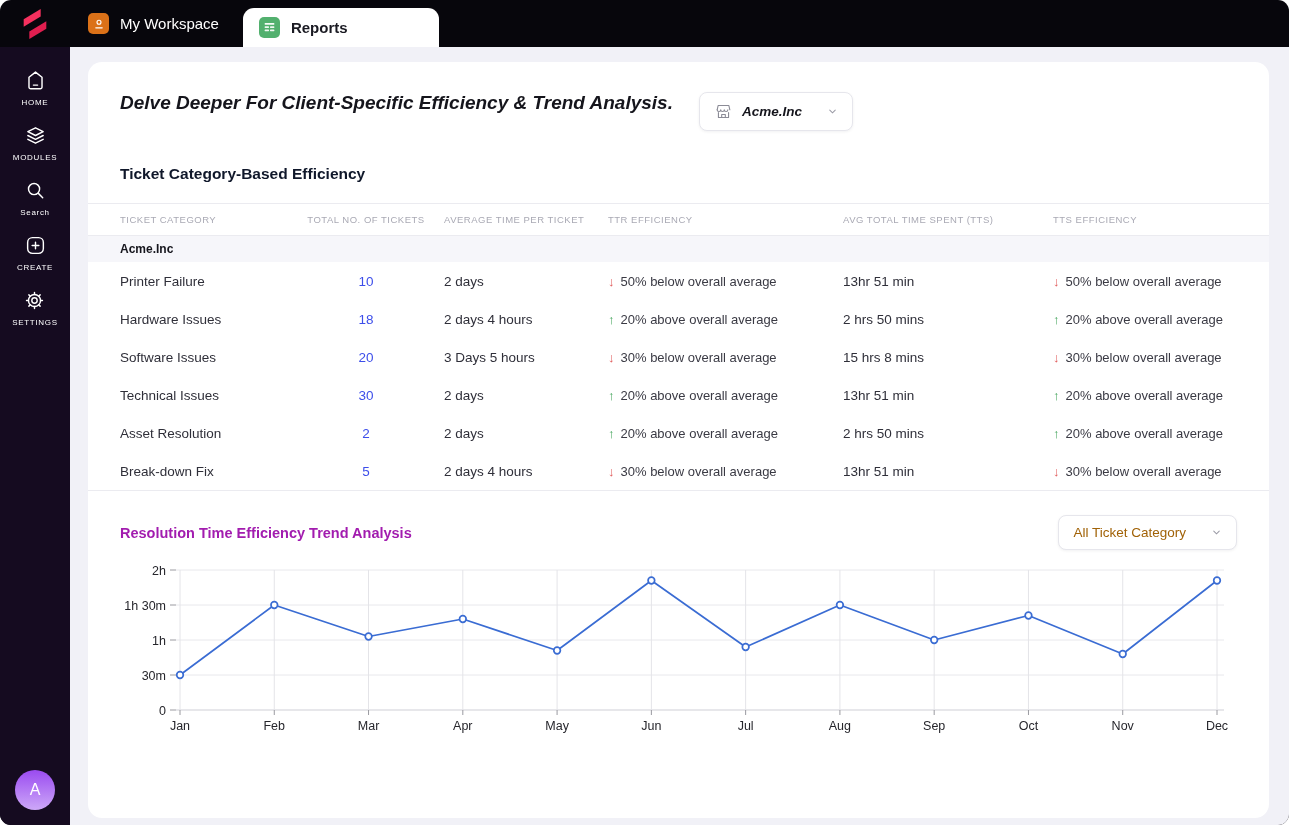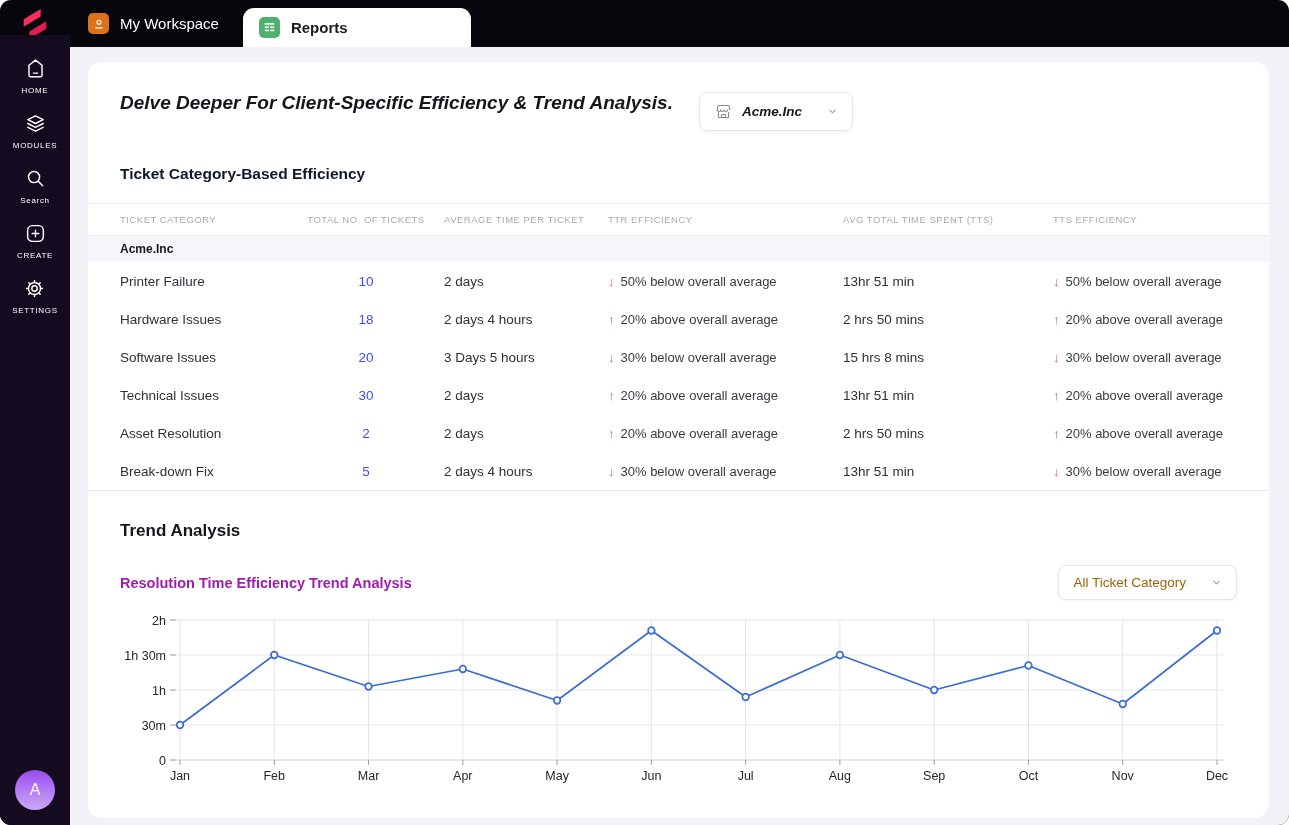"Reports" .tab-reports { width: 228px -> 196px }
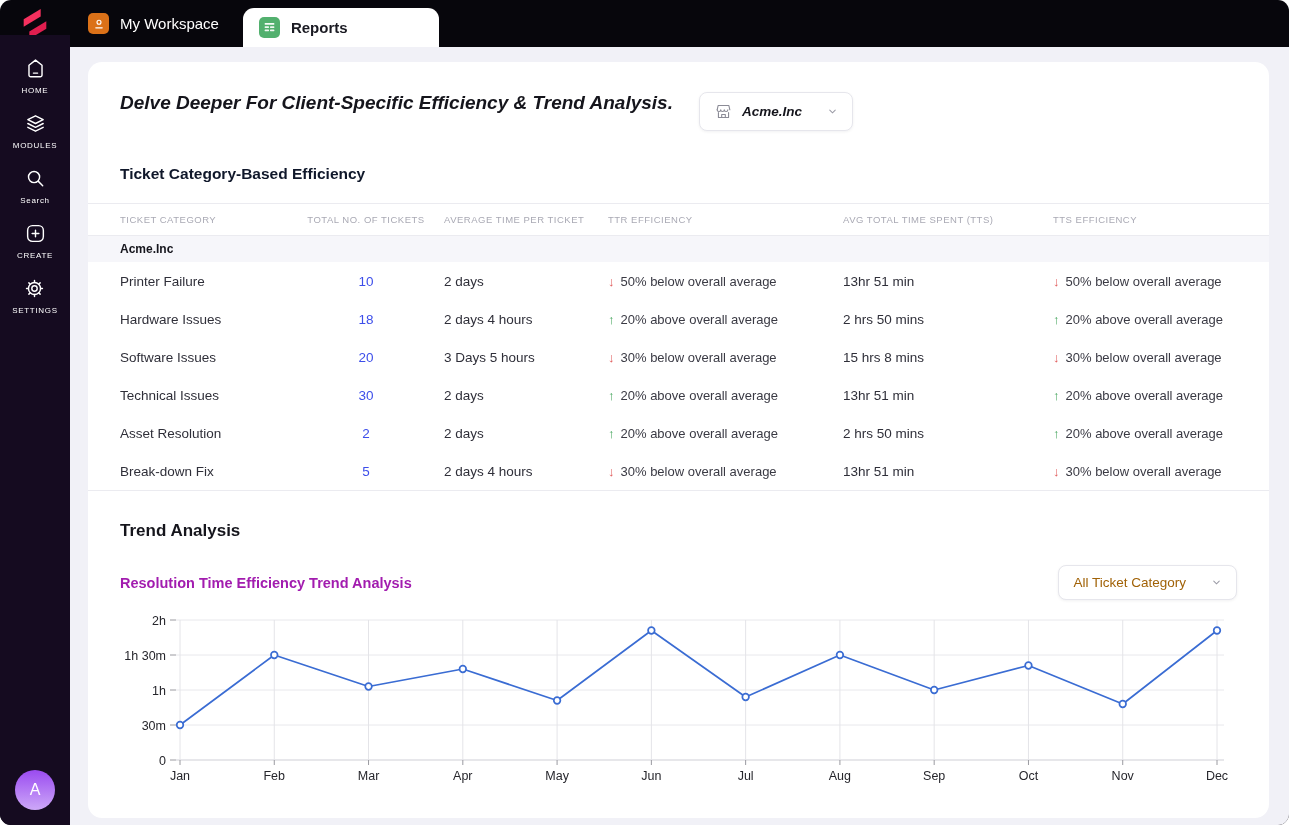"HOME" .sidebar { top: 35px -> 47px }
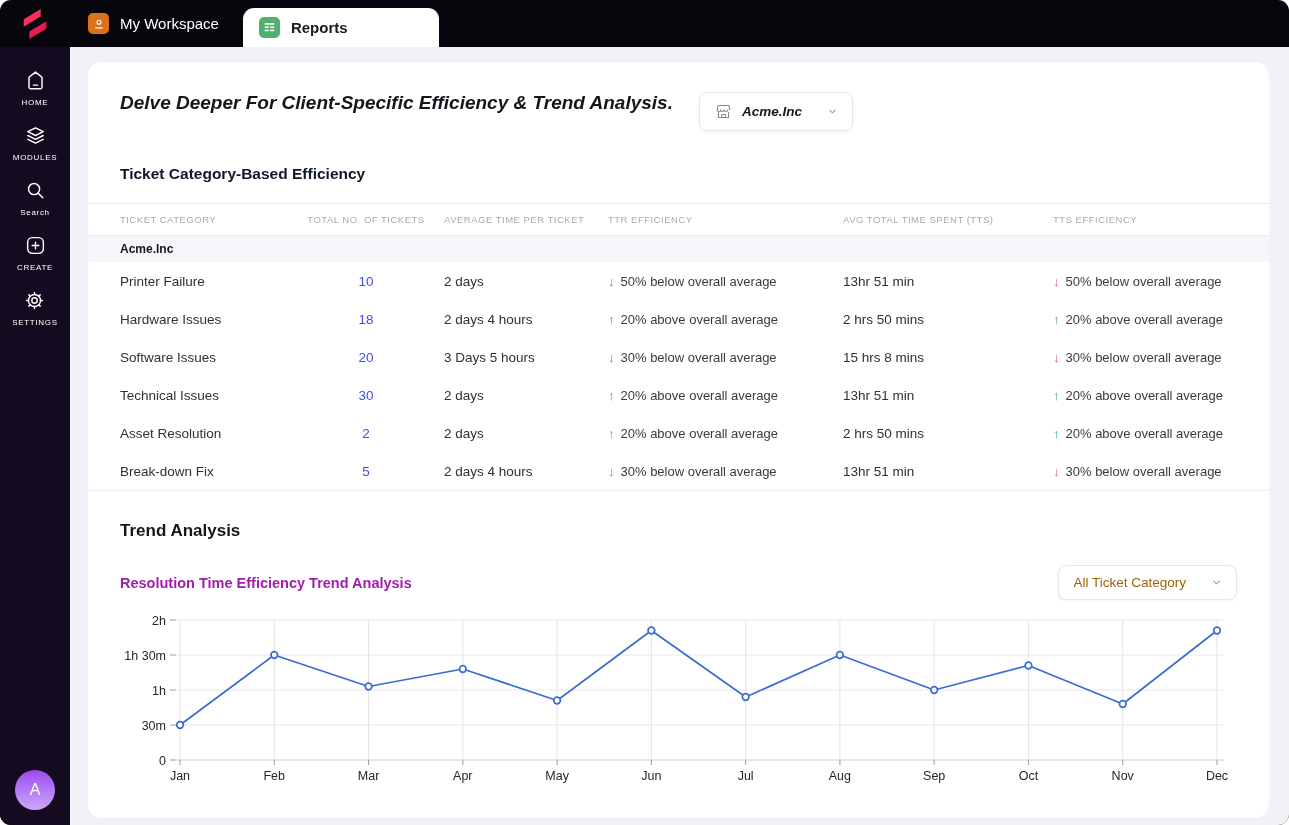"Trend Analysis" div.trend-title { html: <div>Trend Analysis</div> -> none }
